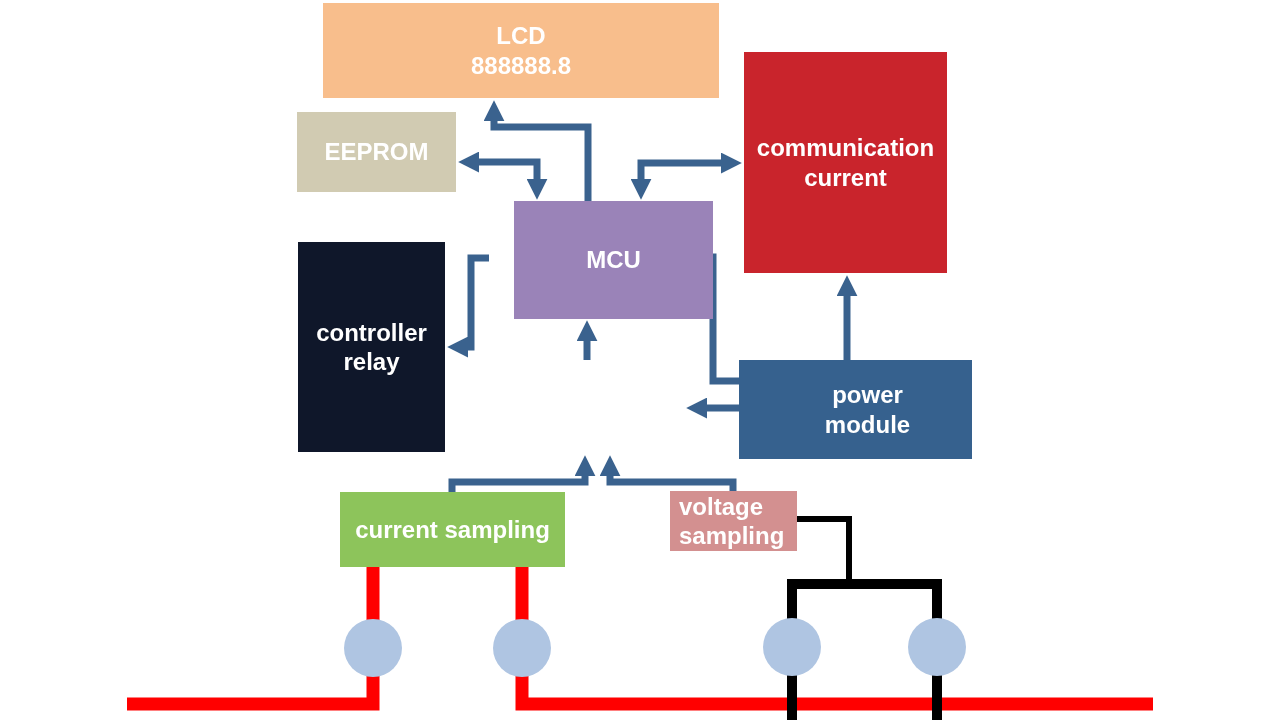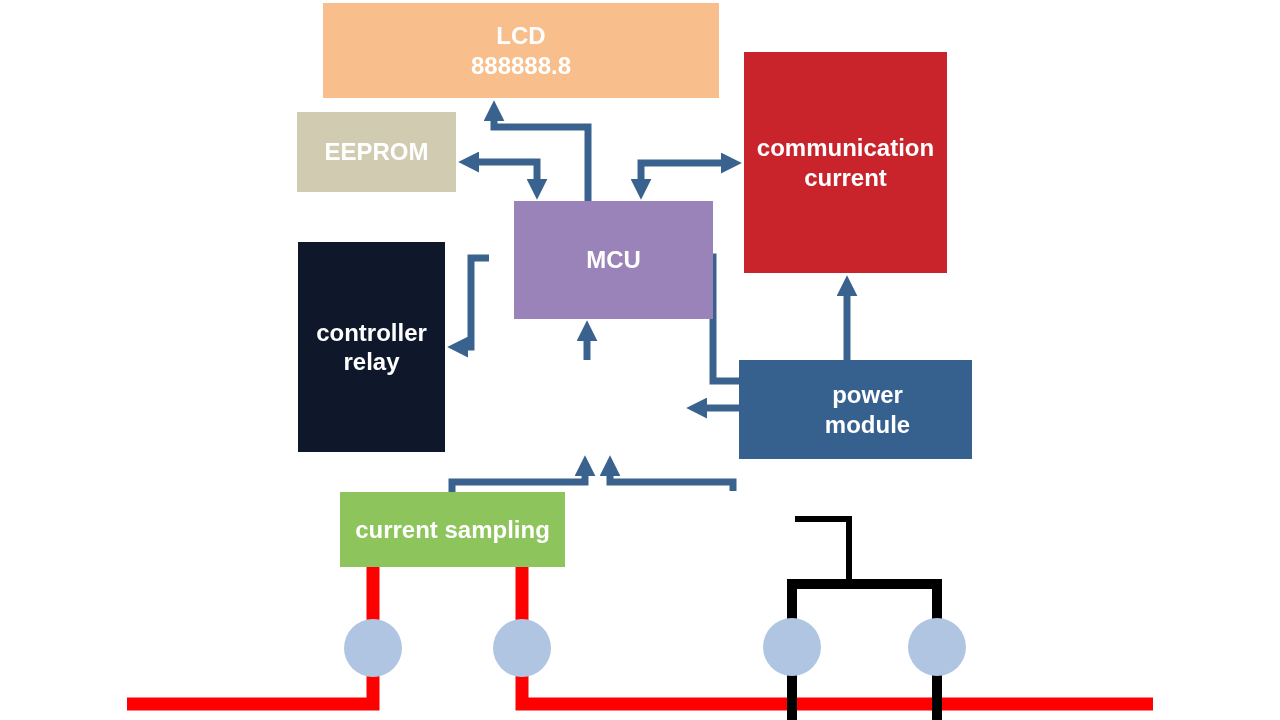"voltage" div.block { html: none -> <div>voltage sampling</div> }
